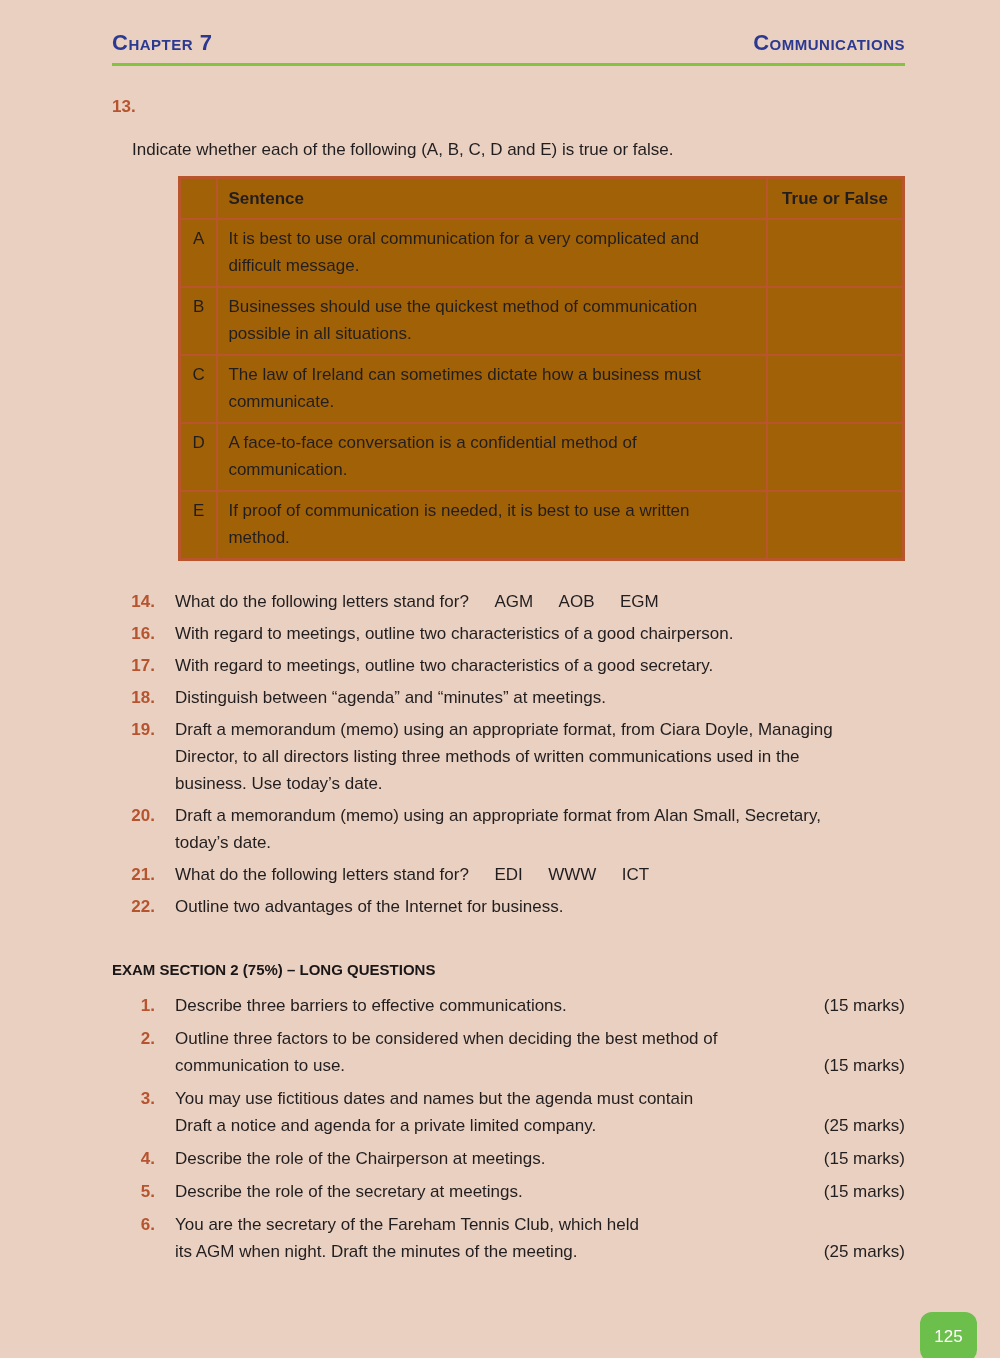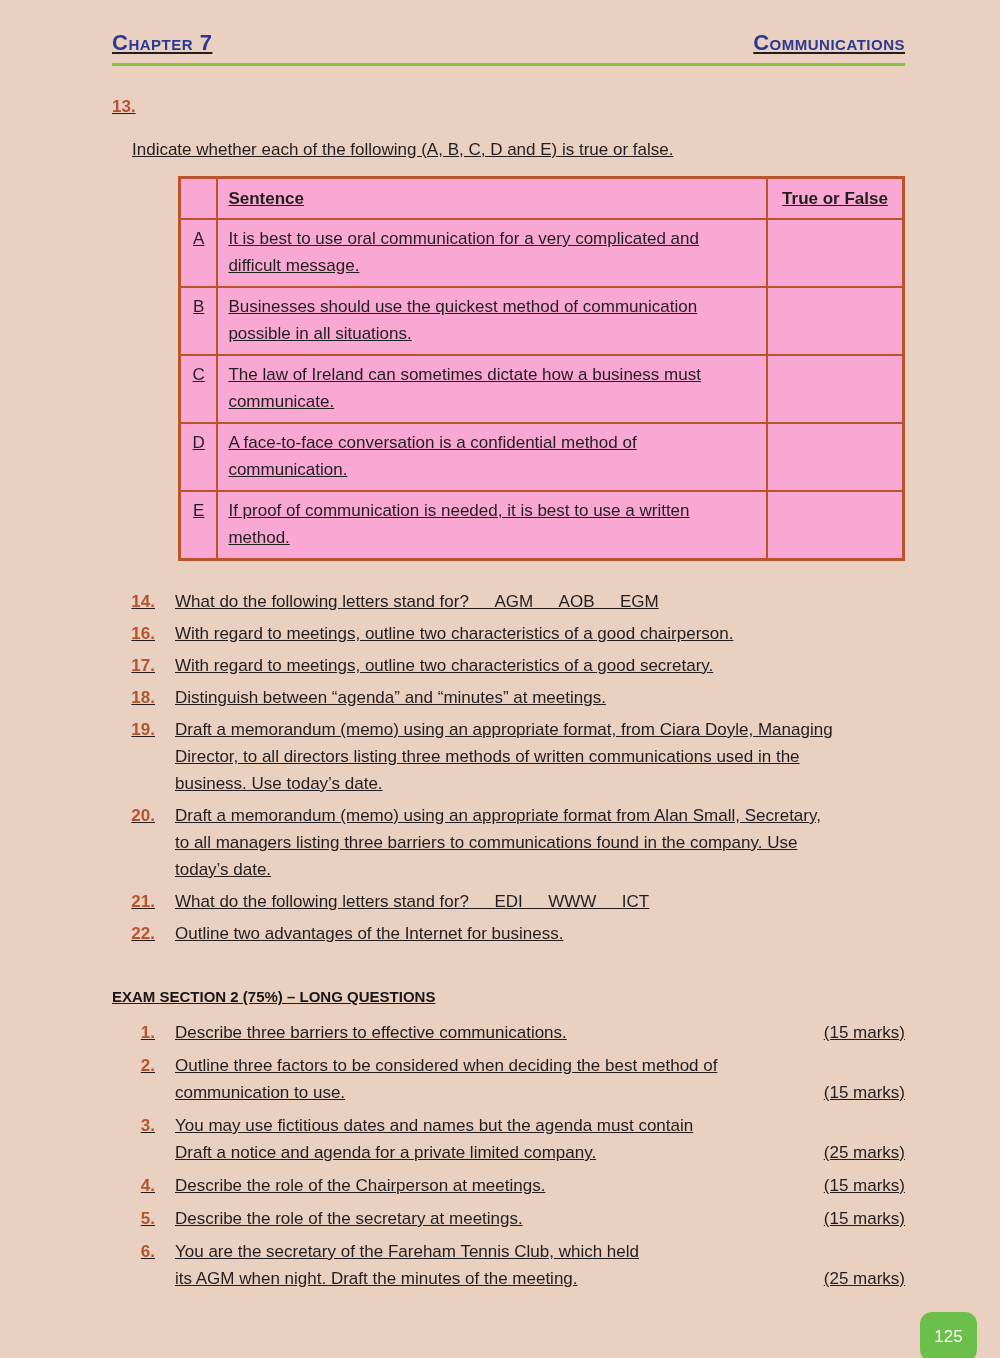"Chapter 7" .container { text-decoration: underline -> none }
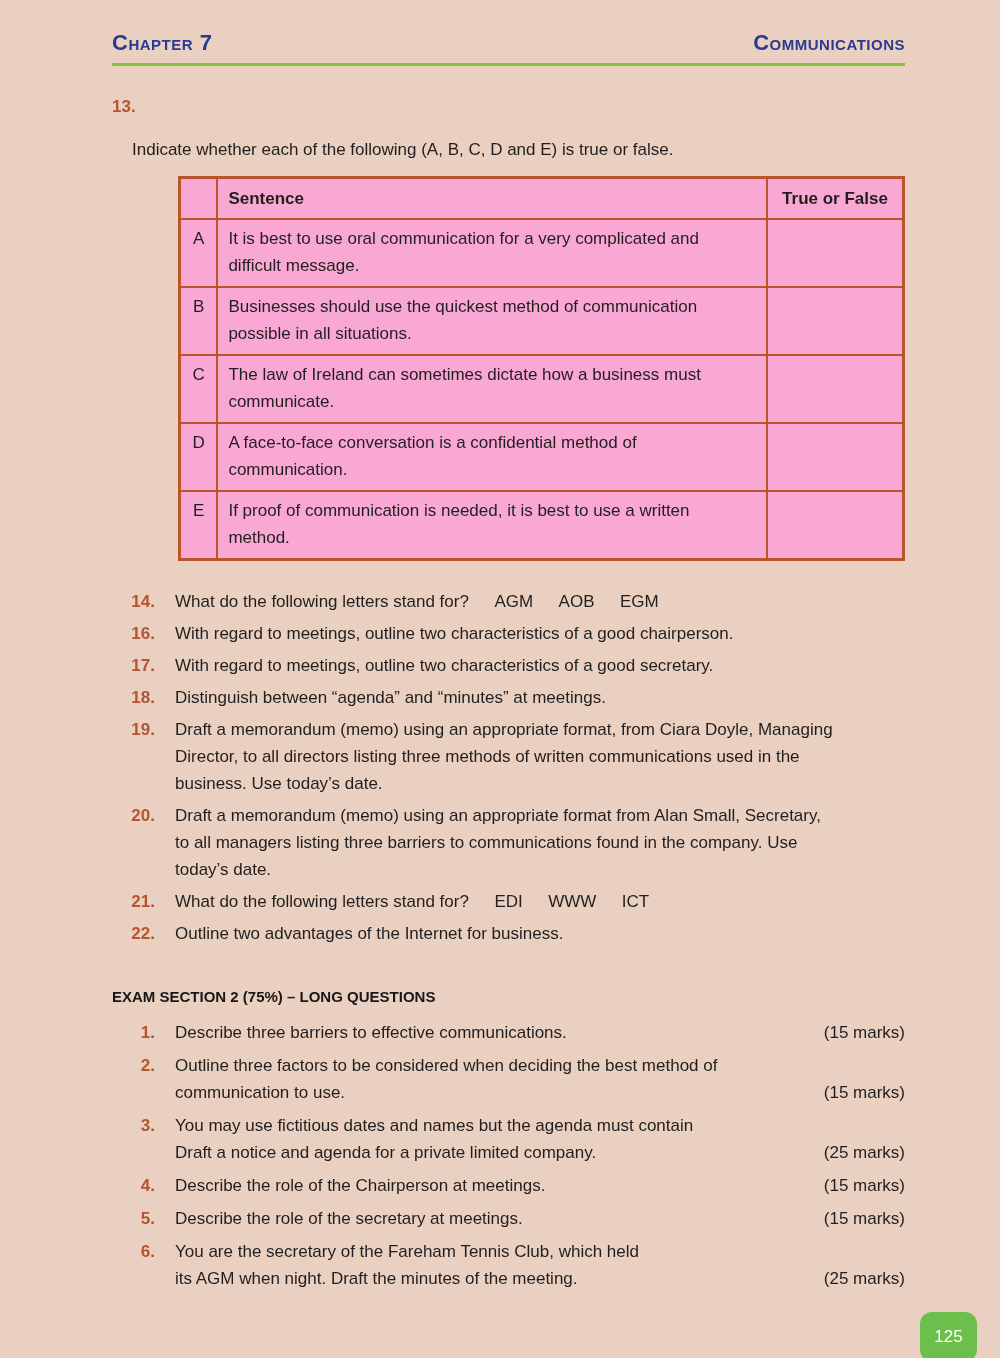"Sentence" table.tf-table { background: #f9a8d4 -> #a16207 }
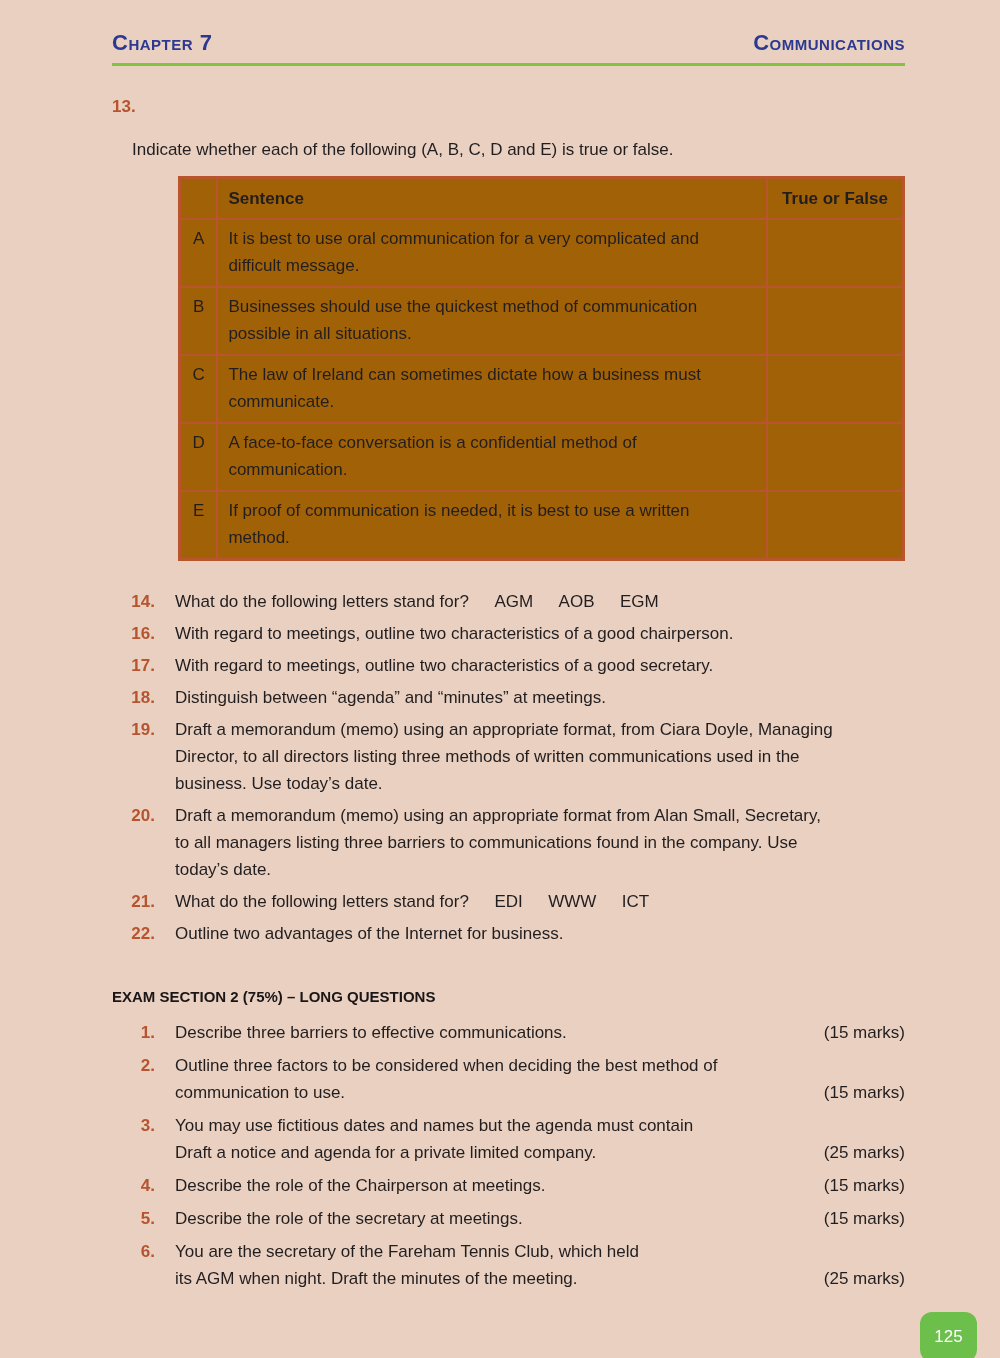"to all managers listing three" div.q-line { html: <div>to all managers listing three barriers to communications found in the company. Use</div> -> none }
